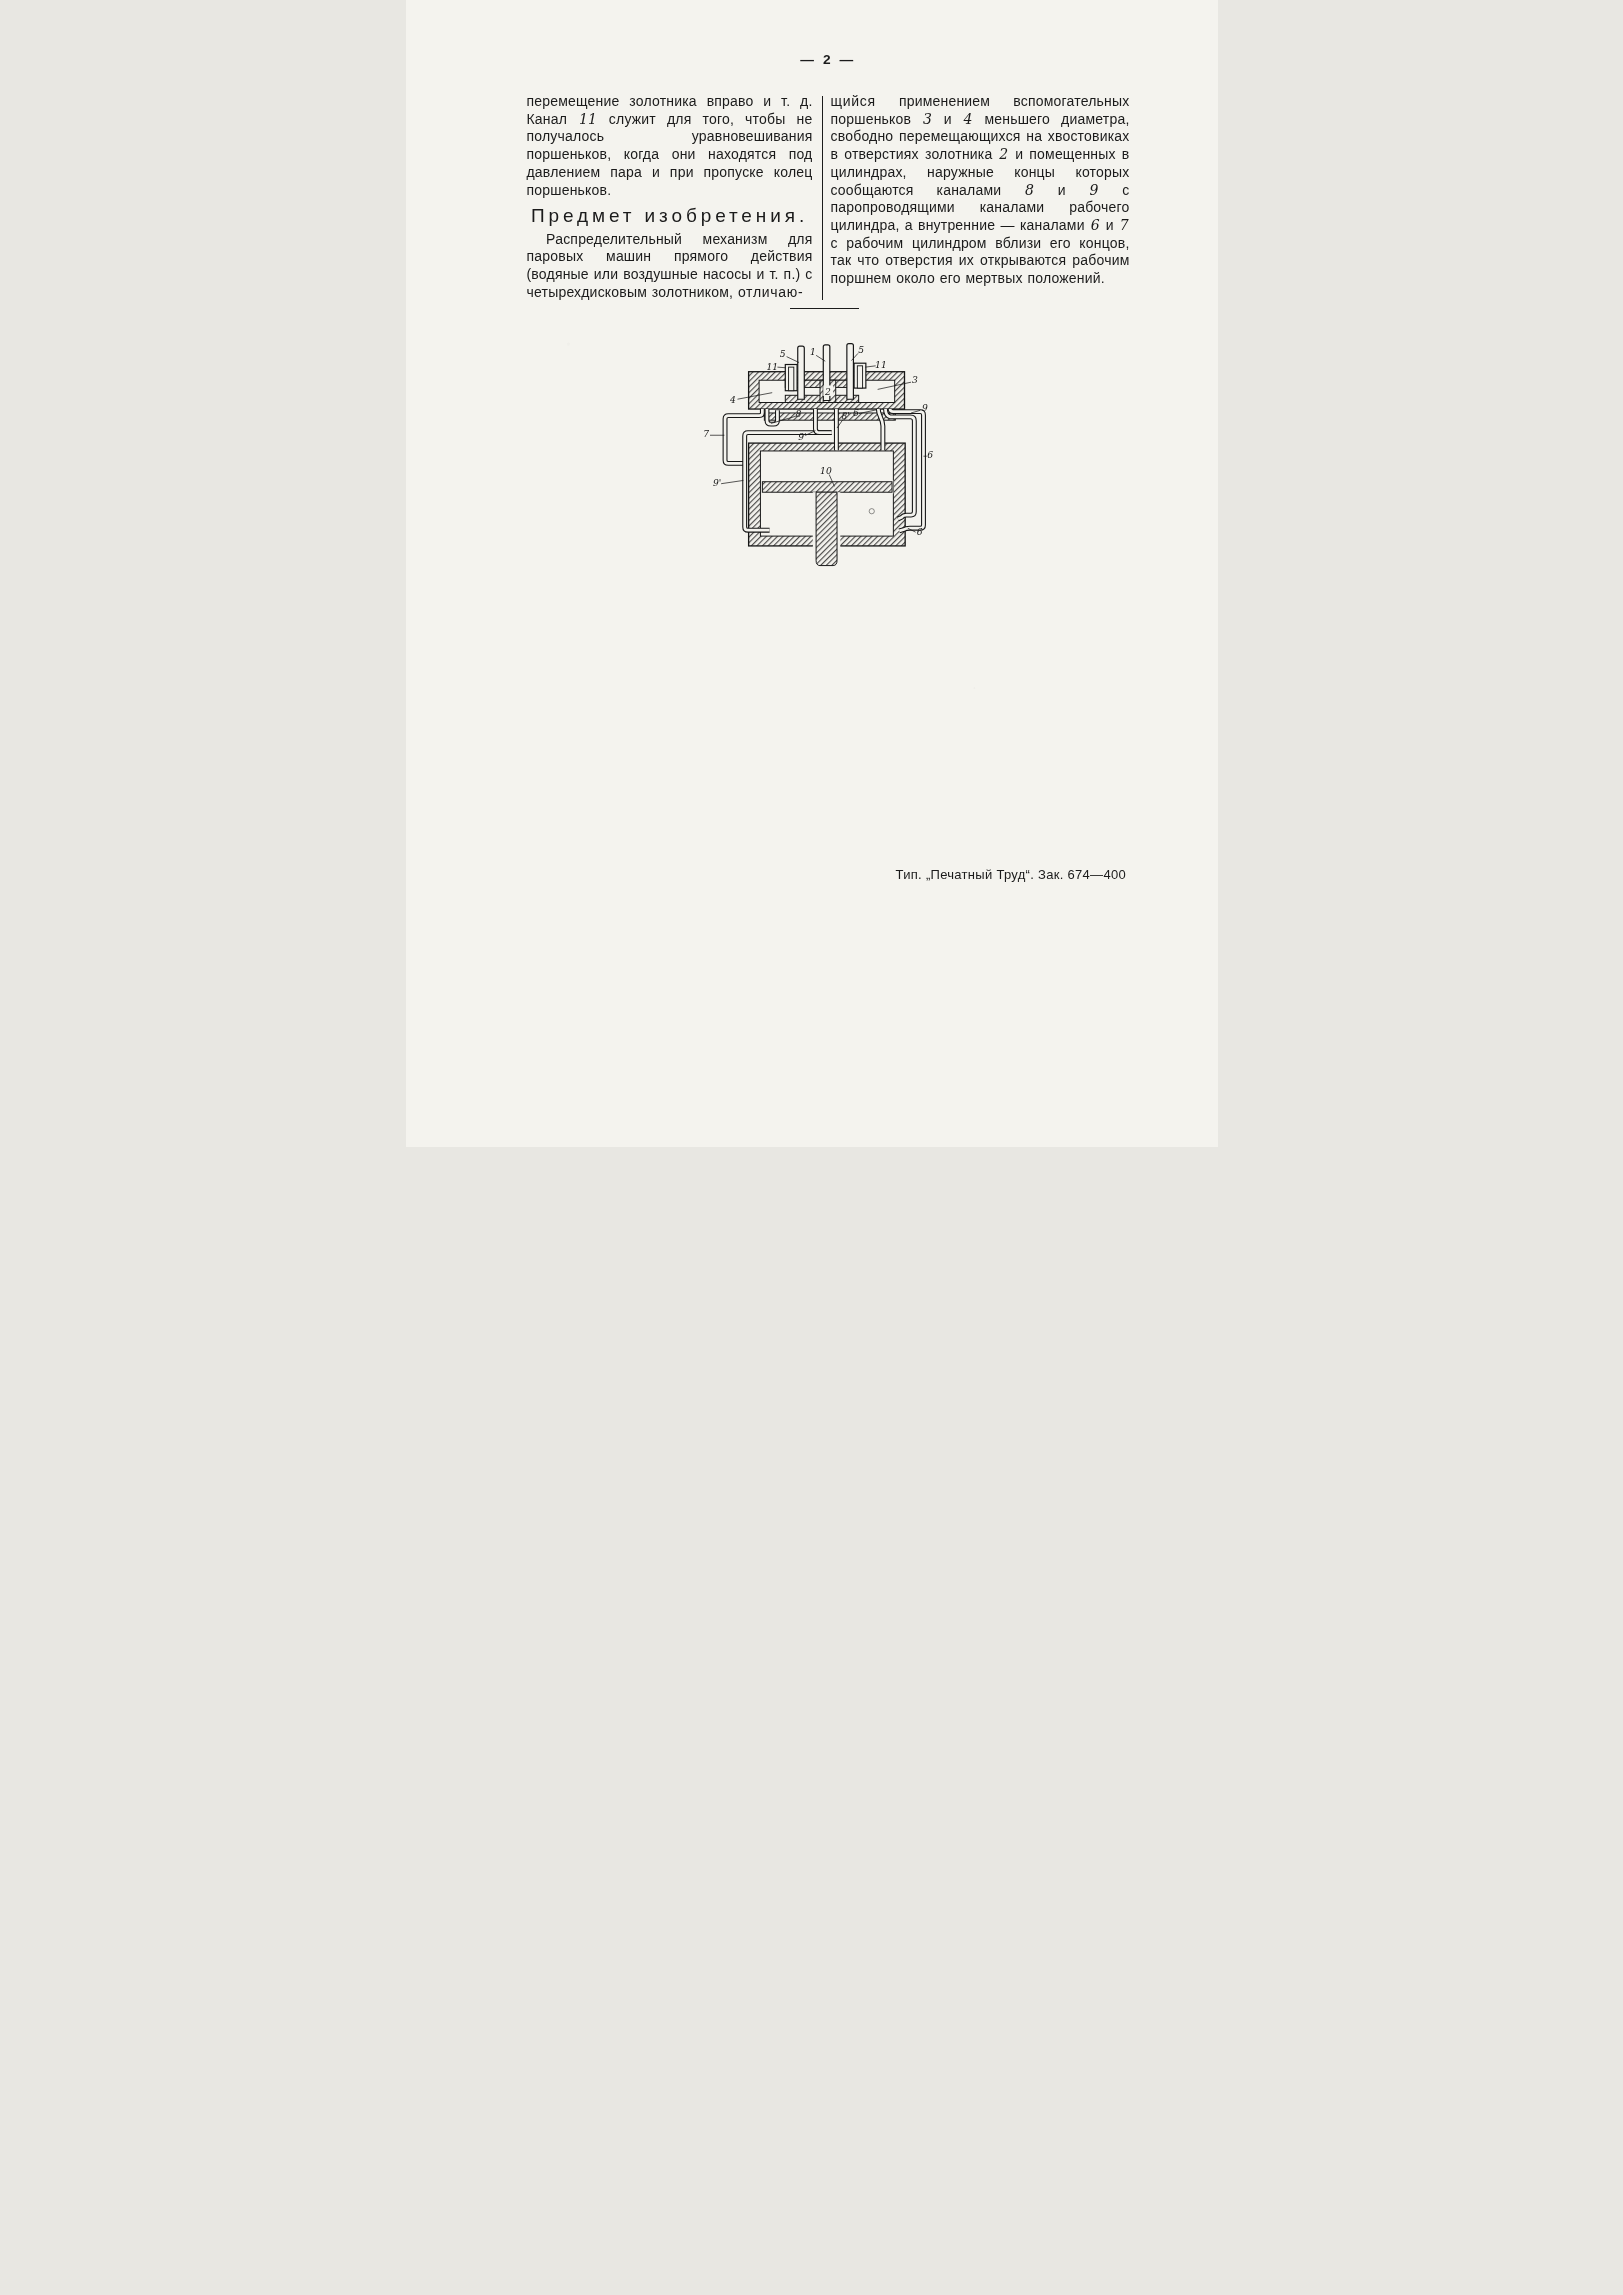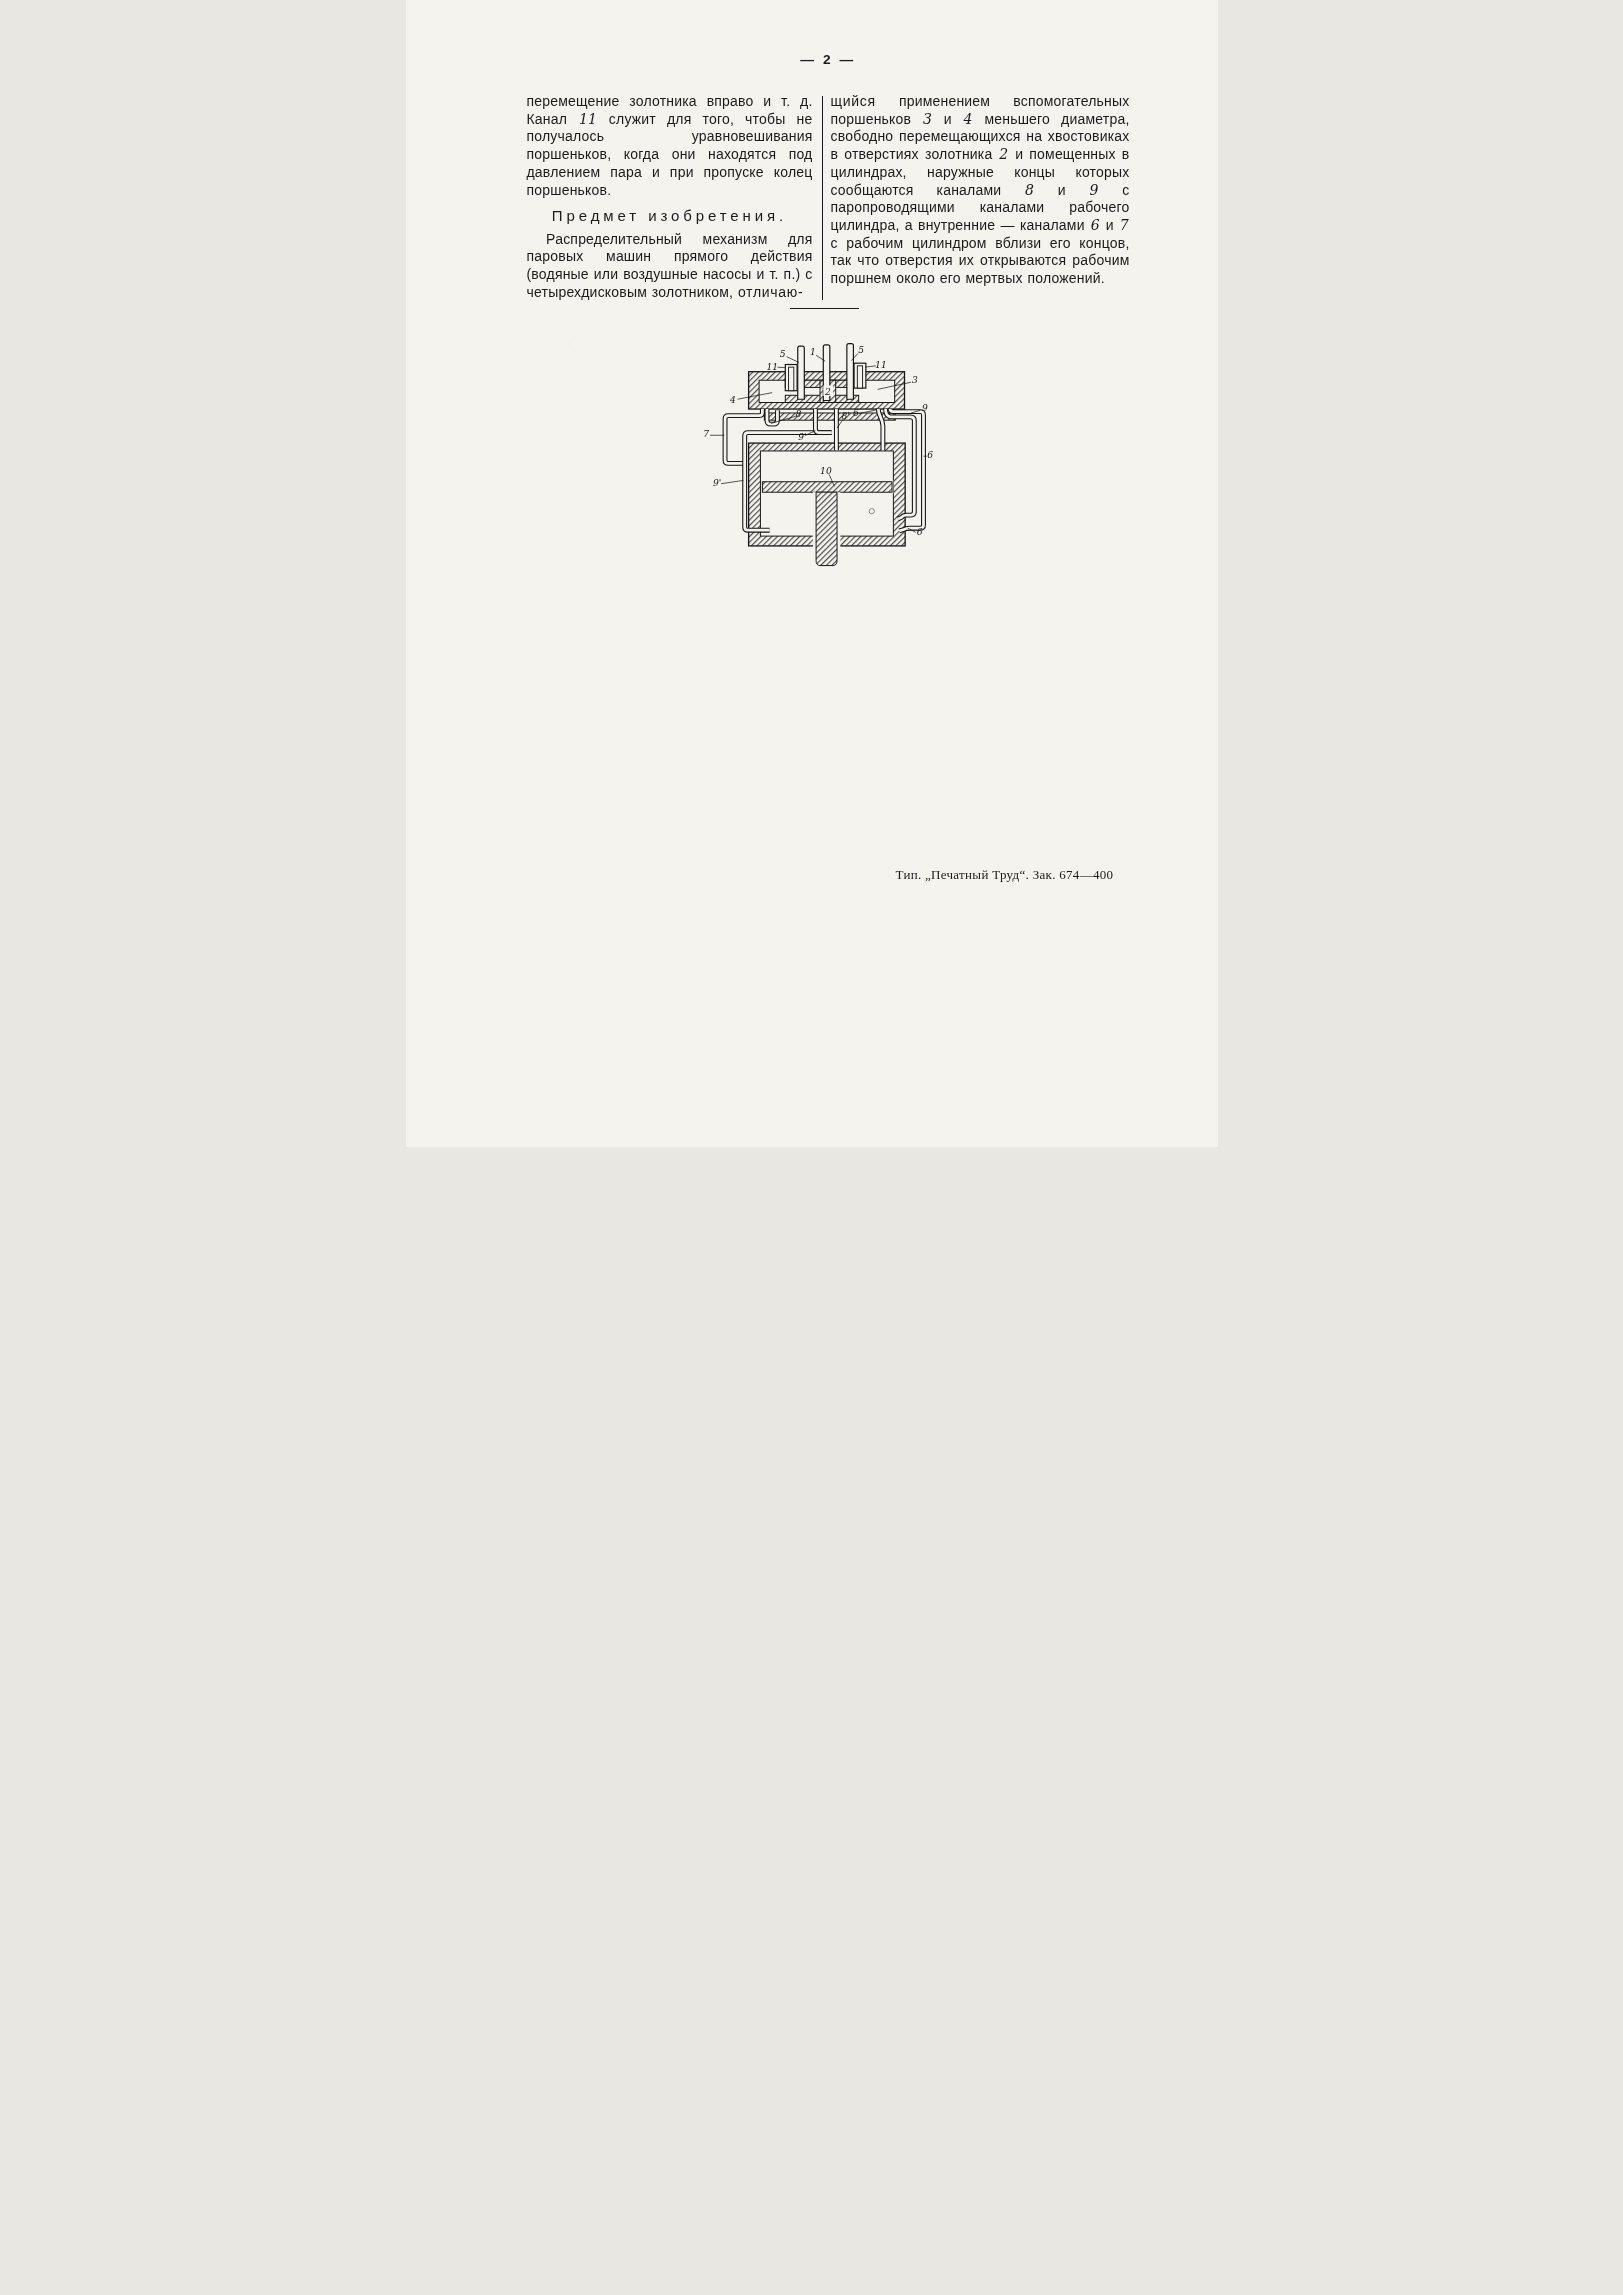"Предмет изобретения." .claim-heading { font-size: 15px -> 19px }
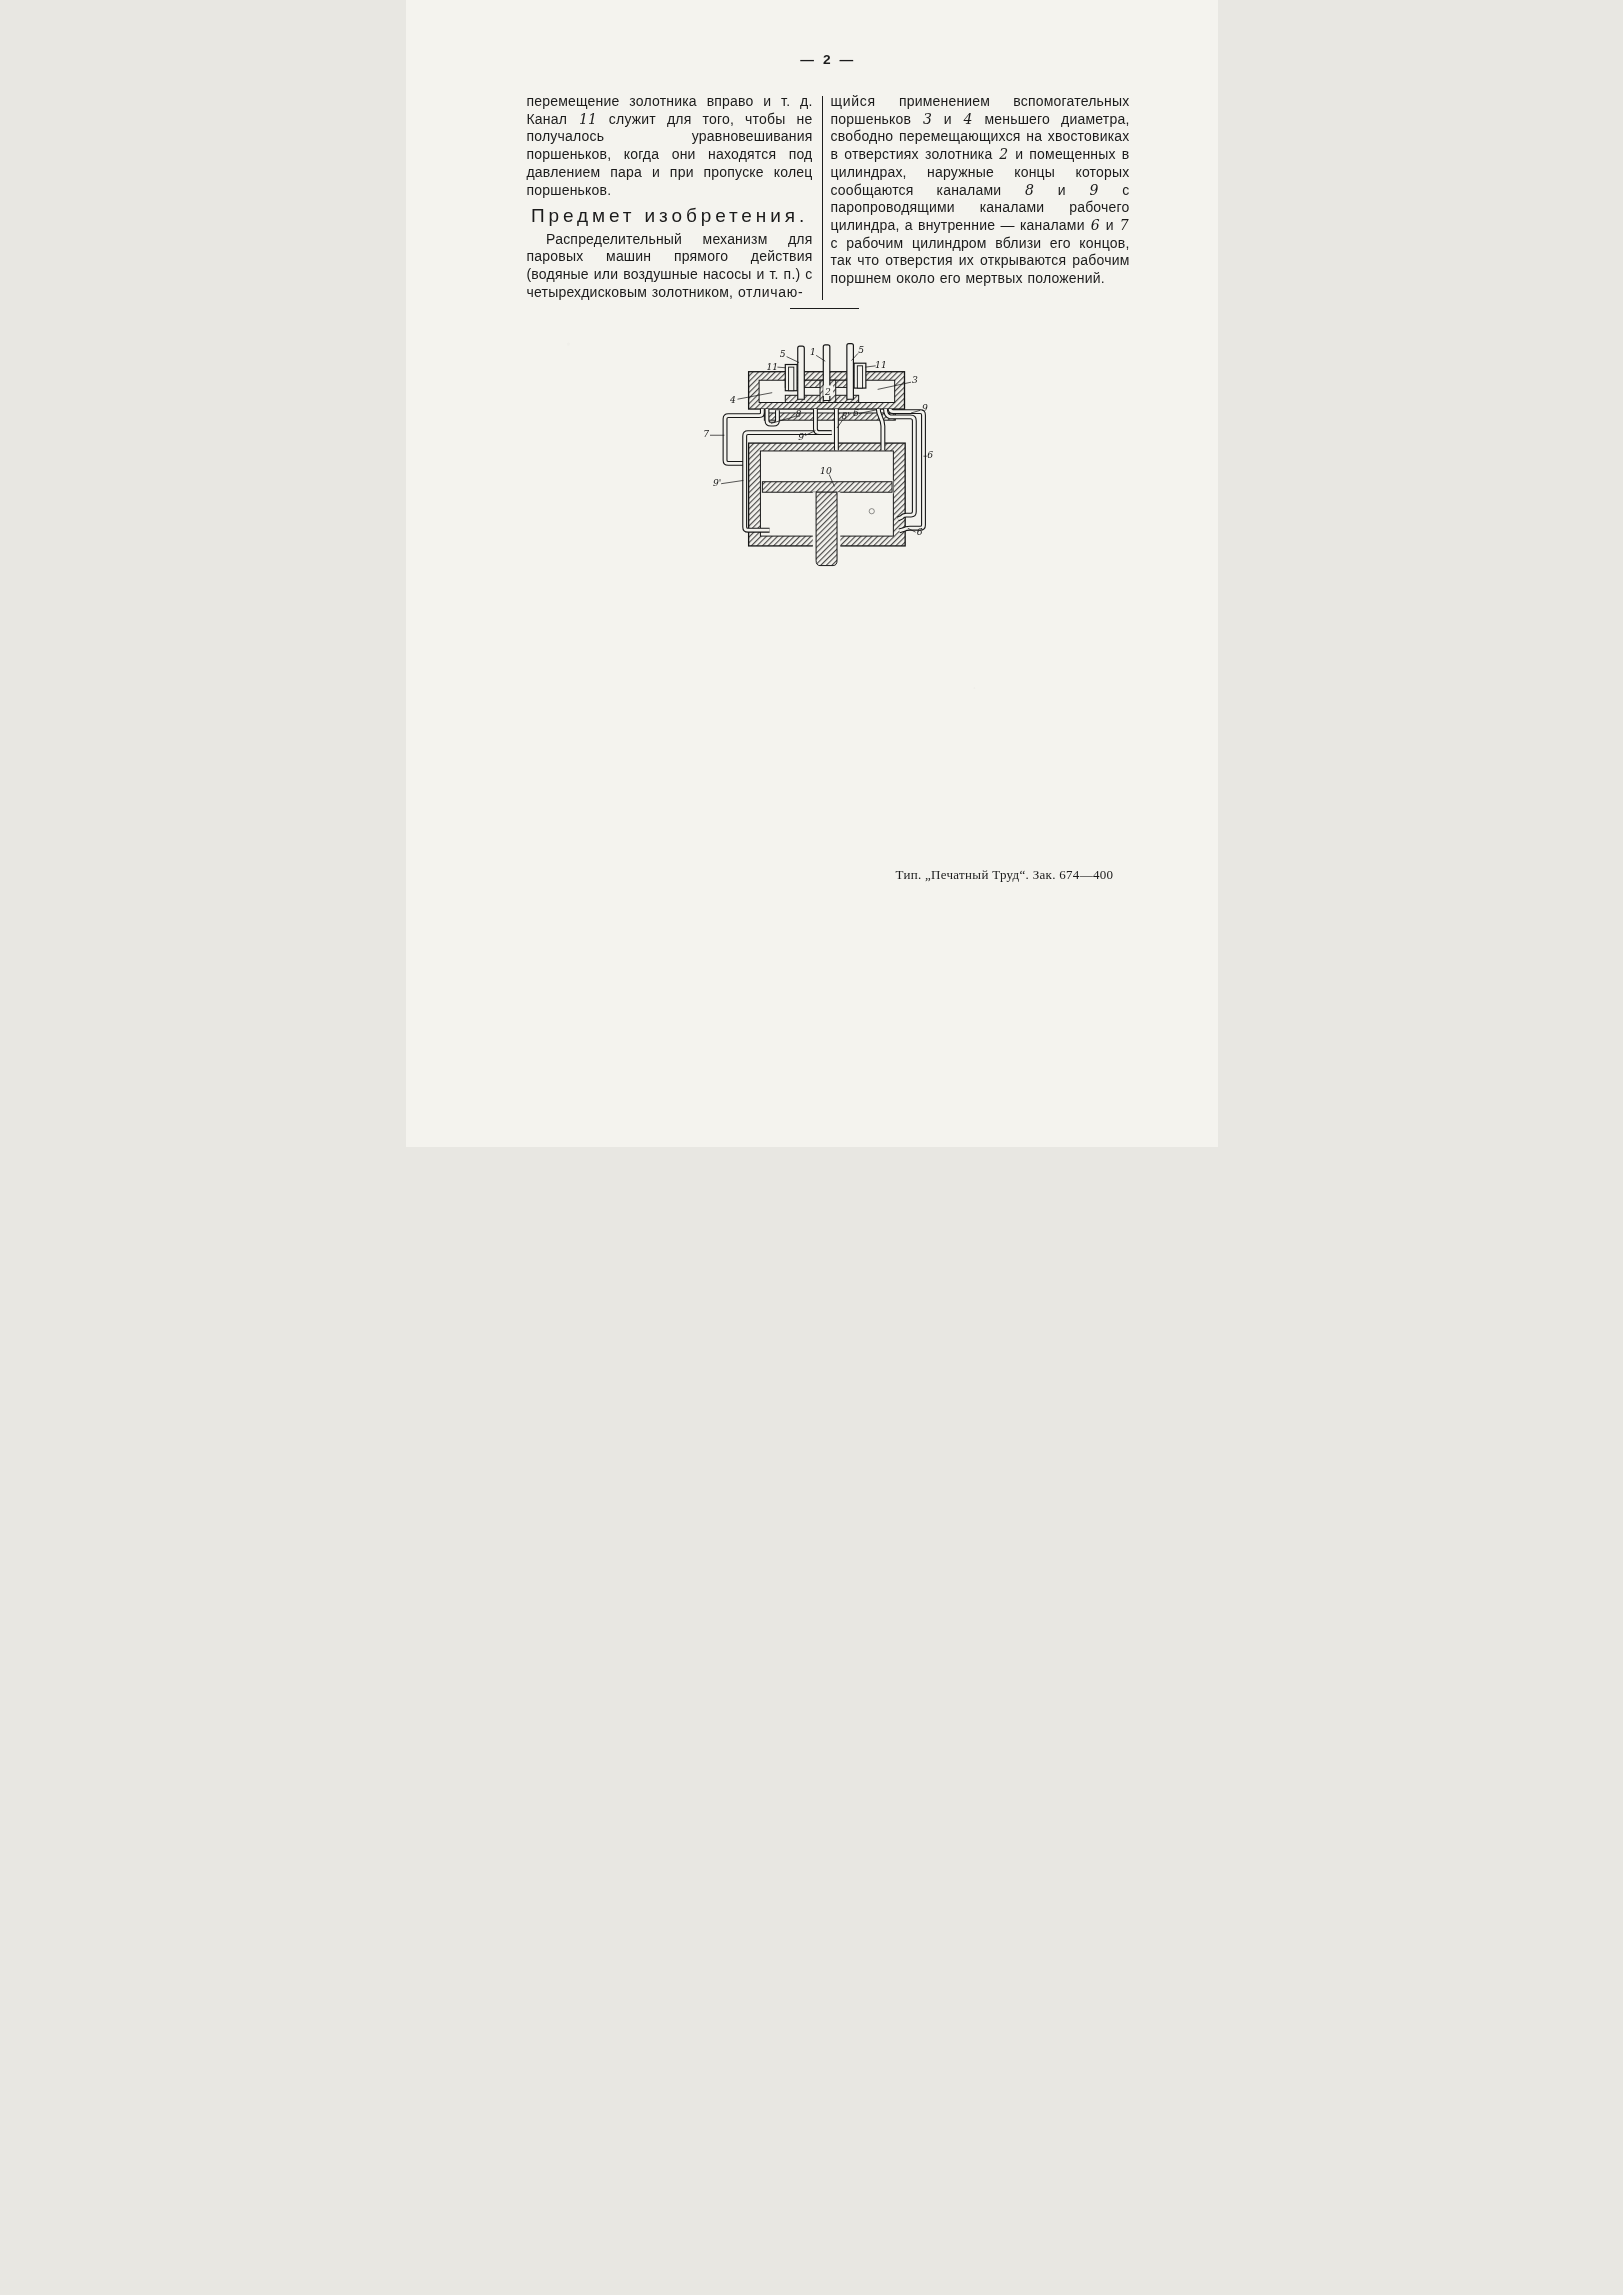"Тип. „Печатный Труд“. Зак. 674—400" .footer { font-family: Liberation Serif, serif -> Liberation Sans, sans-serif }
